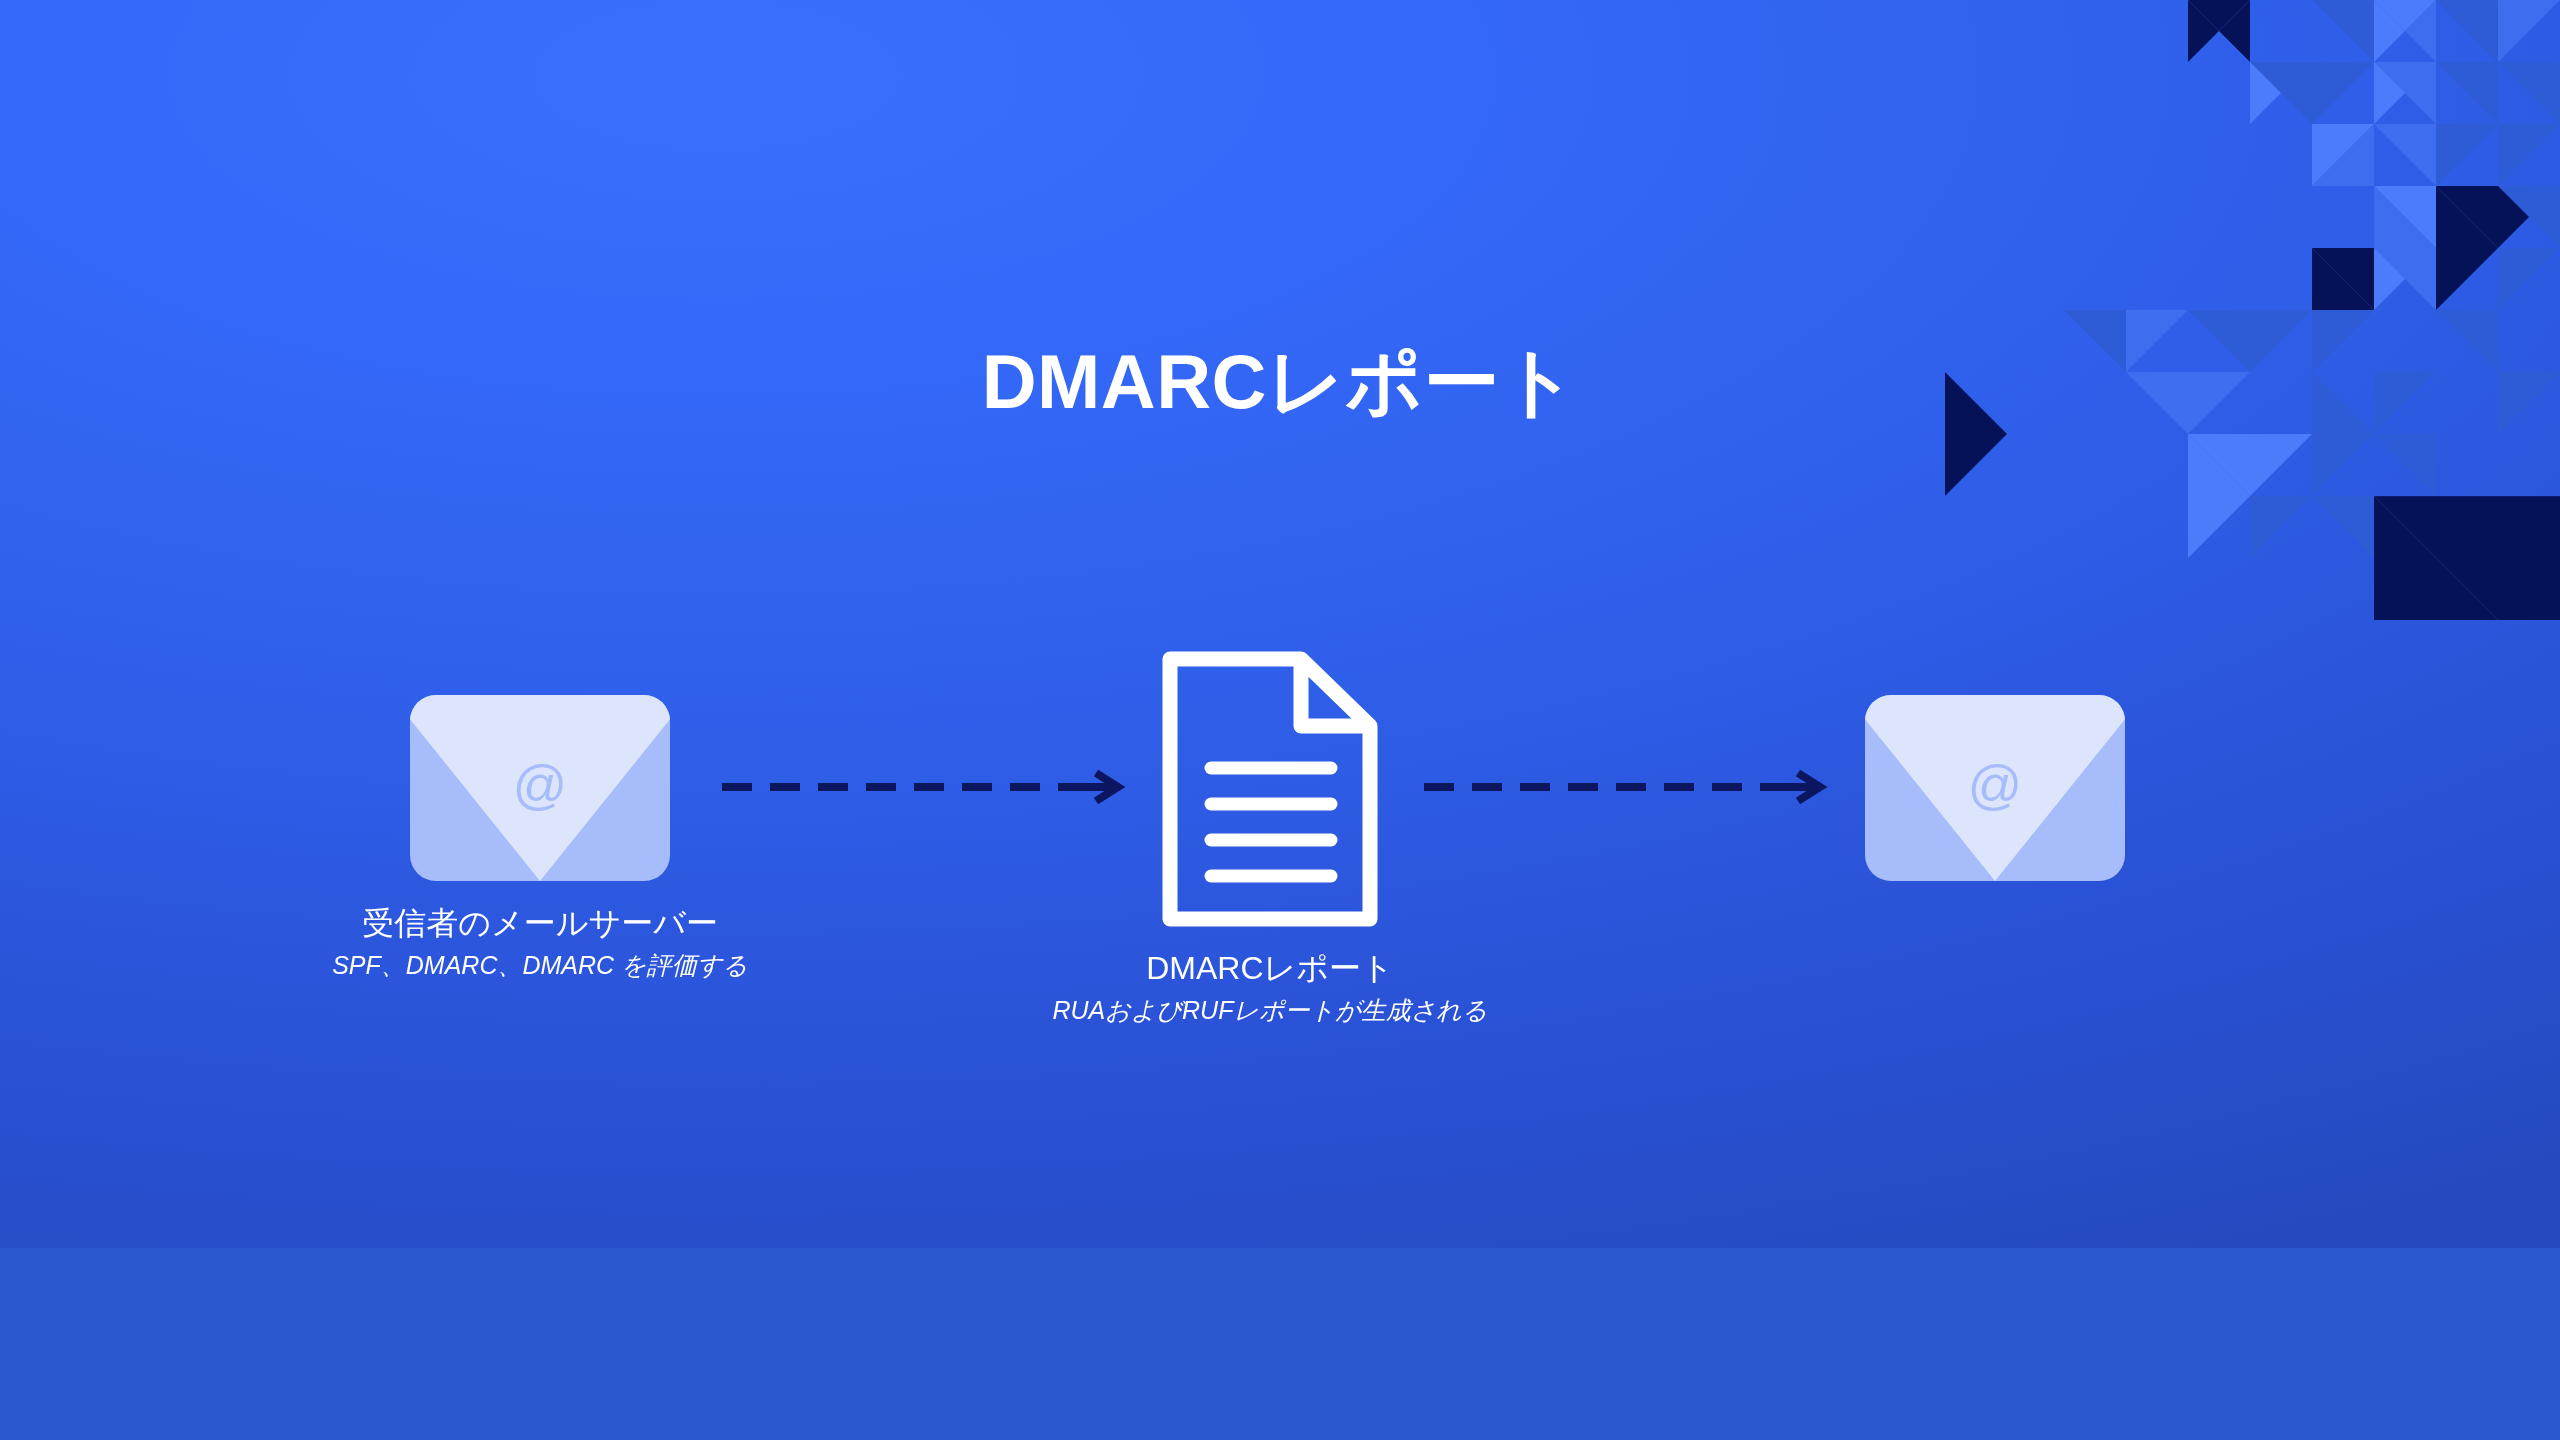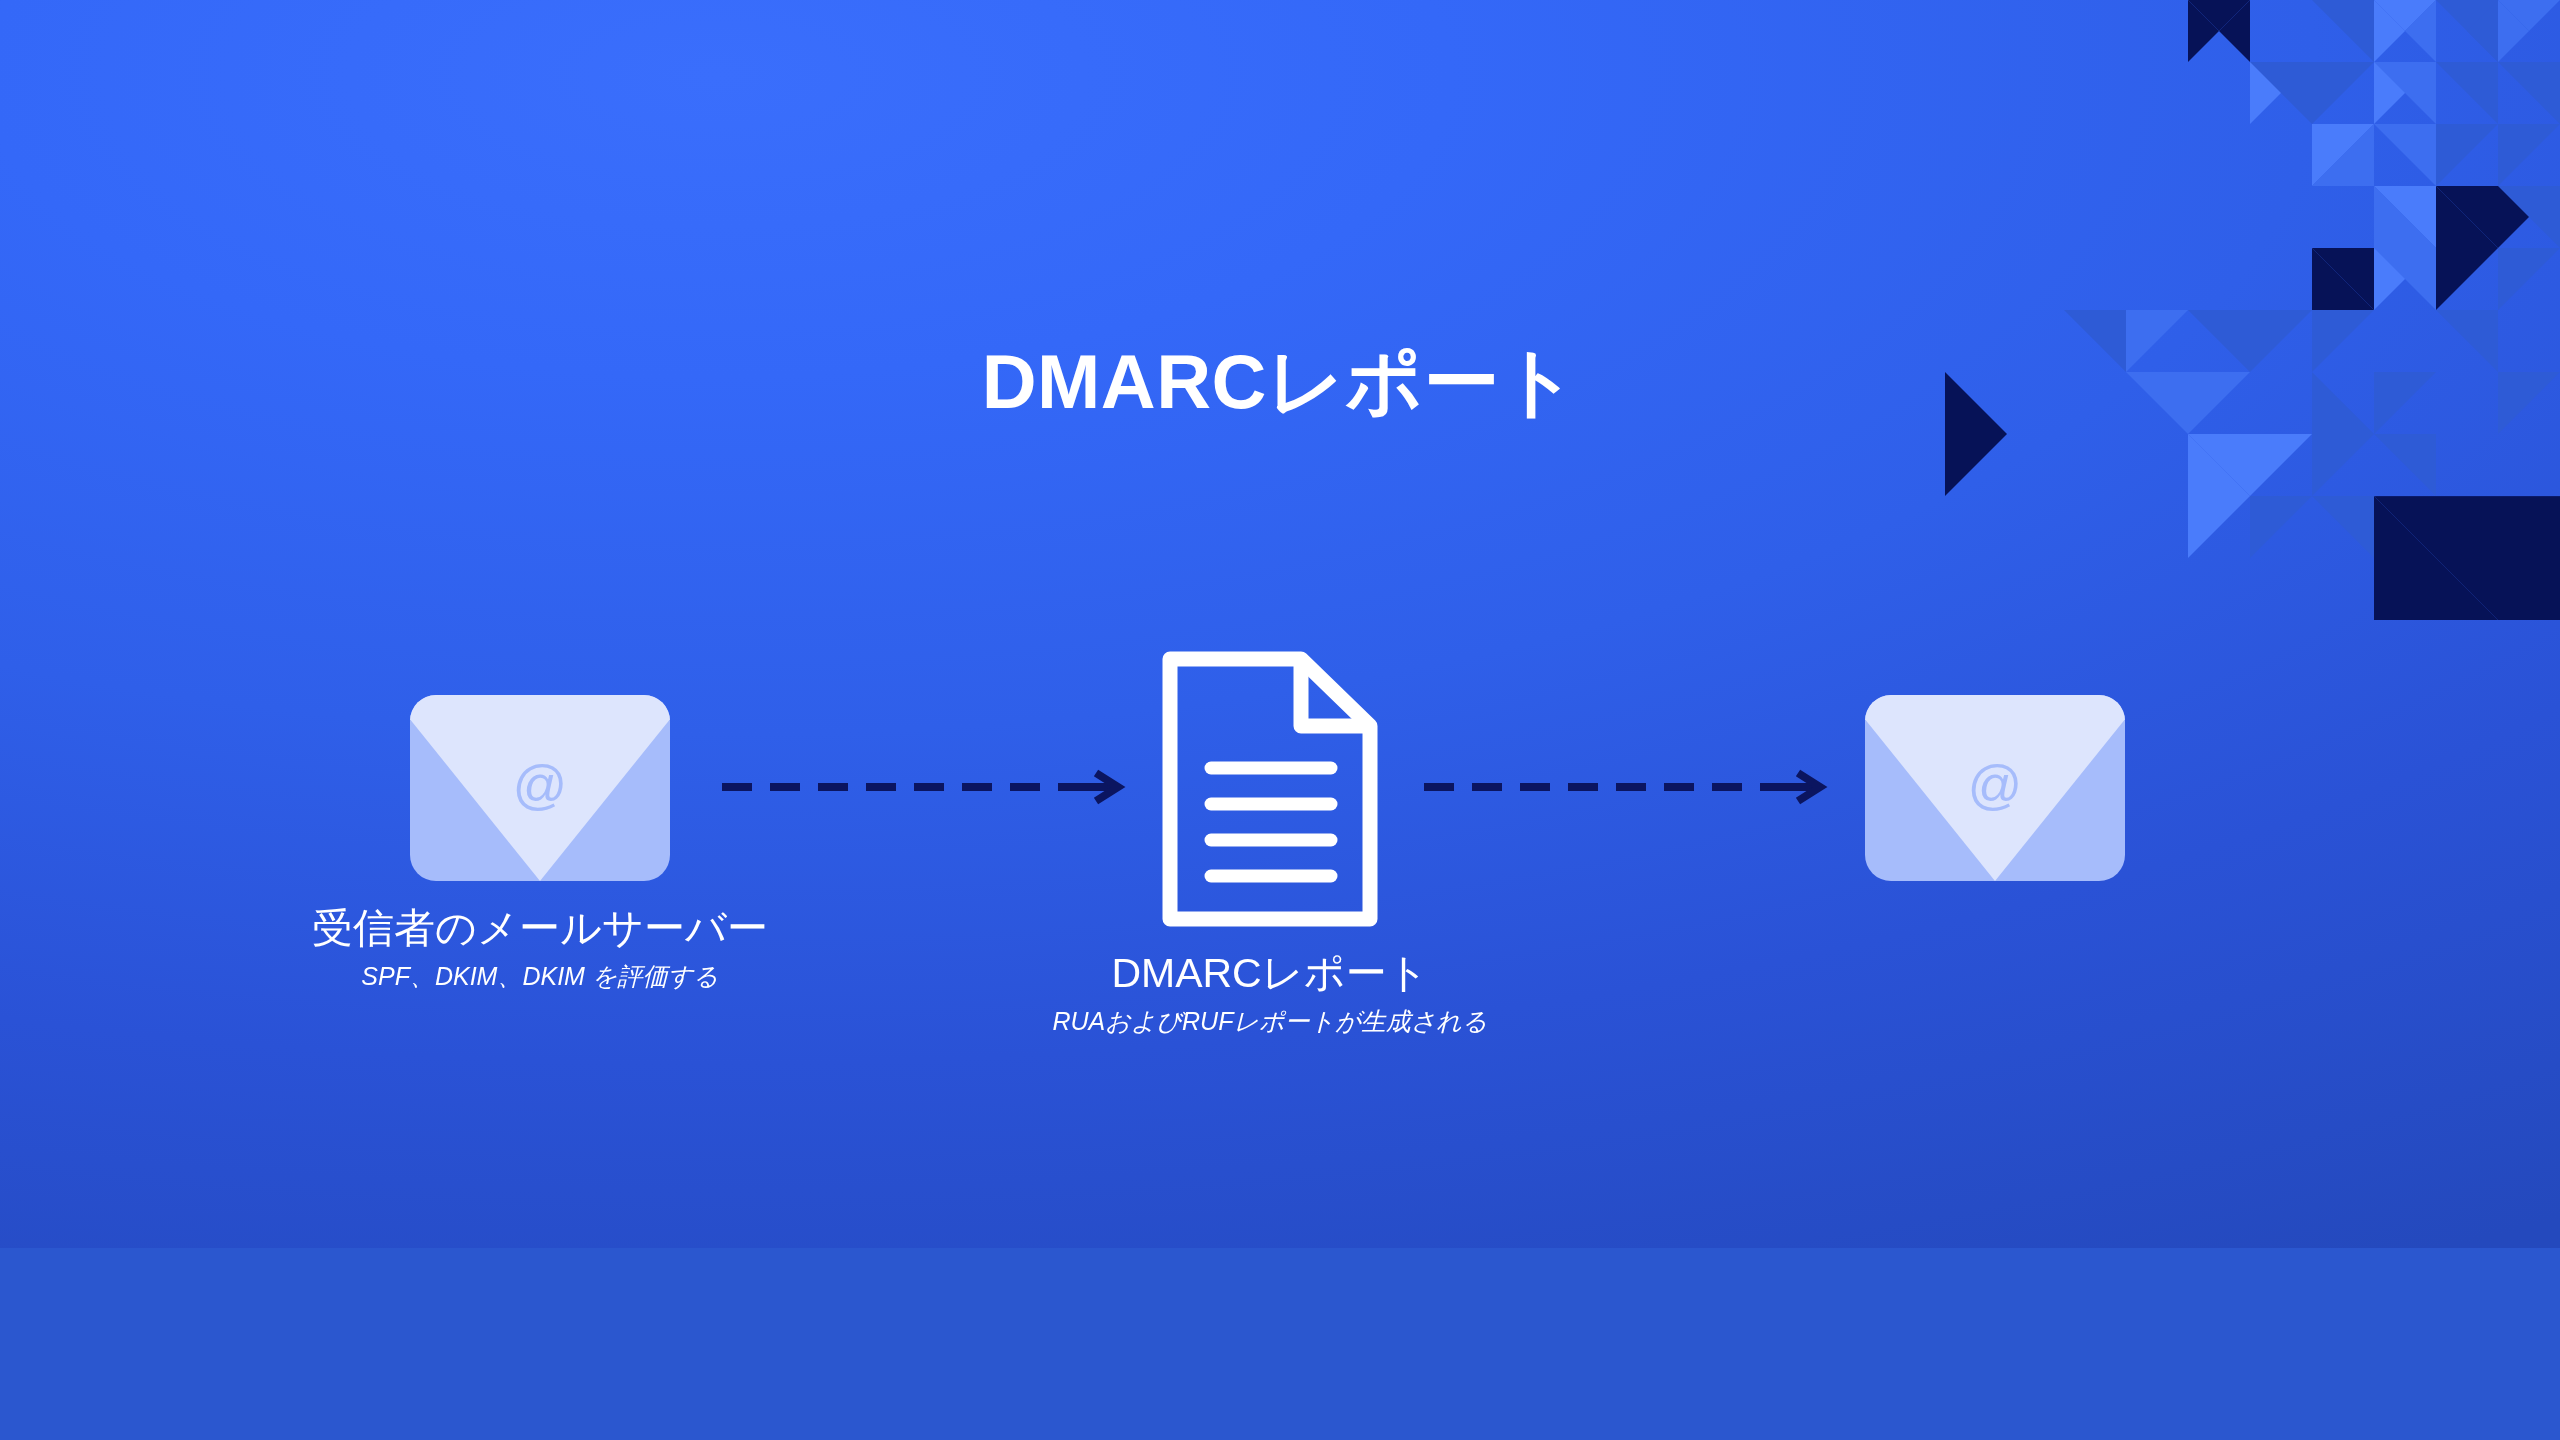"受信者のメールサーバー" .node-title { font-size: 41px -> 32px }
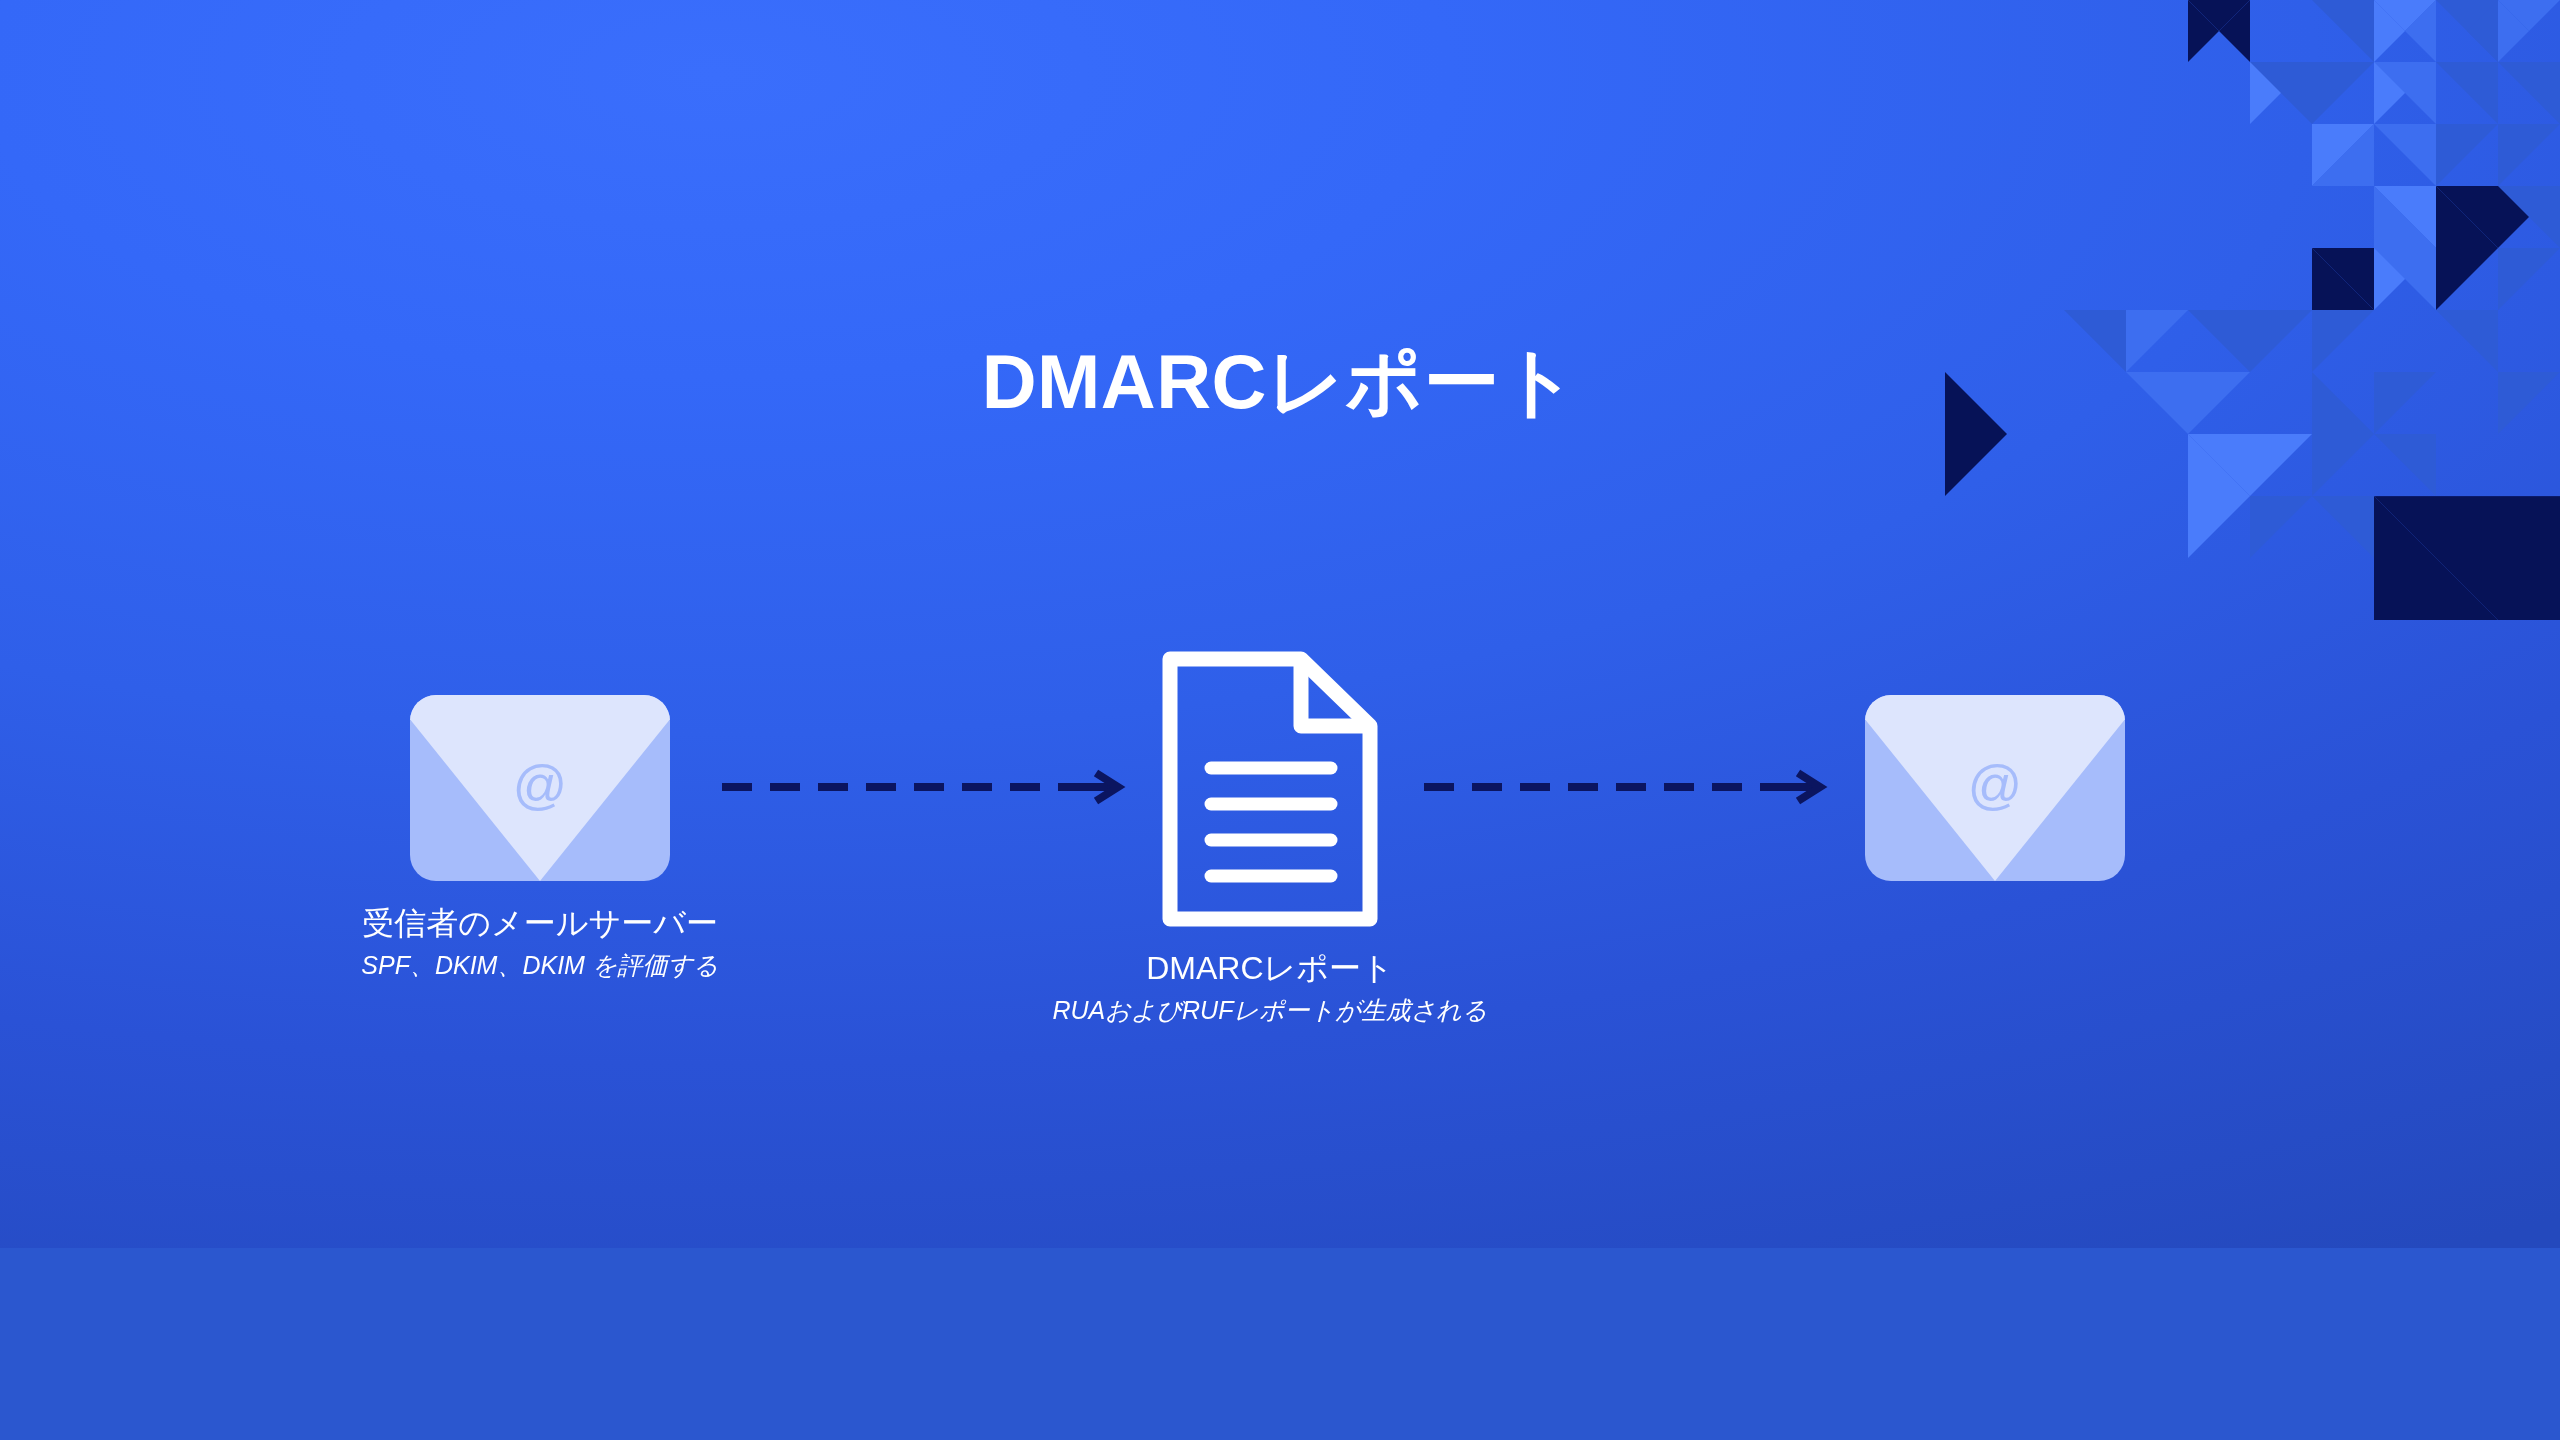"SPF、DKIM、DKIM を評価する" div.node-sub { text: DKIM、DKIM -> DMARC、DMARC }
